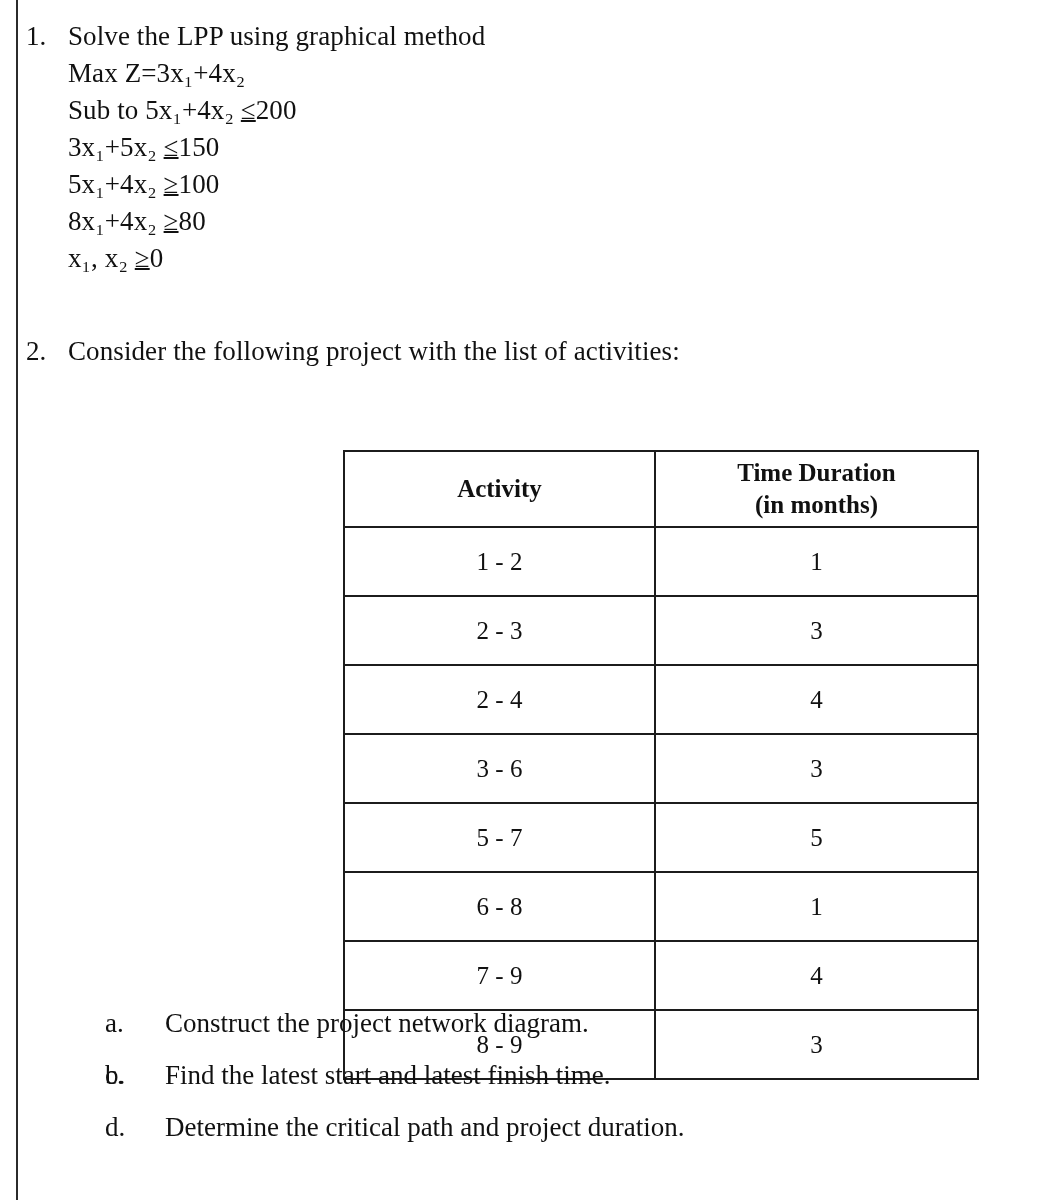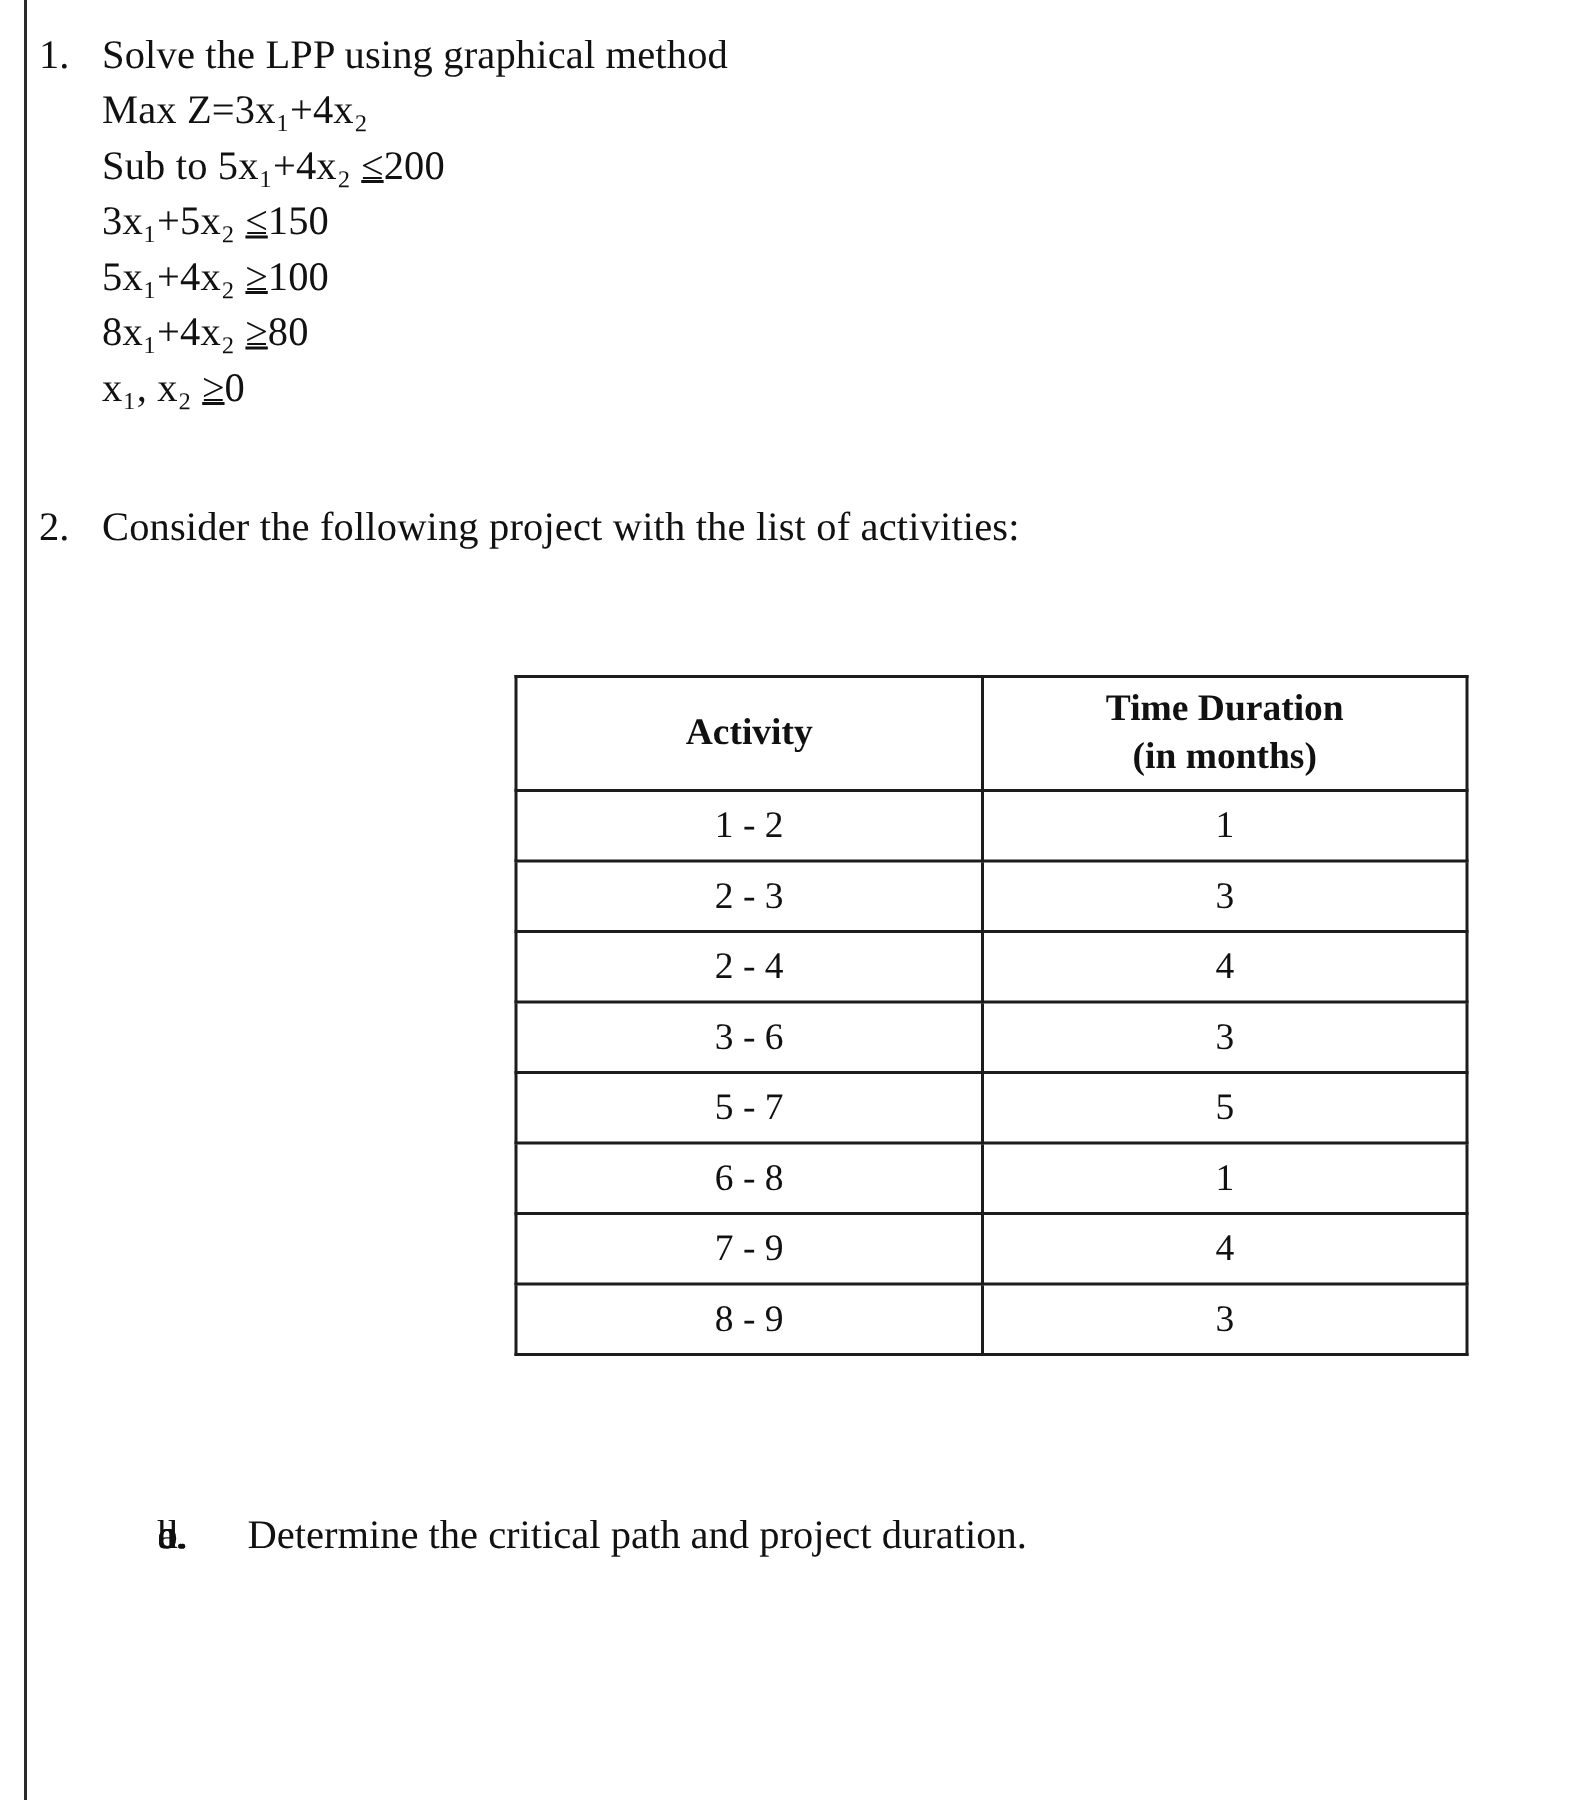"1 - 2" table.activities th, table.activities td { padding: 1px -> 12px }
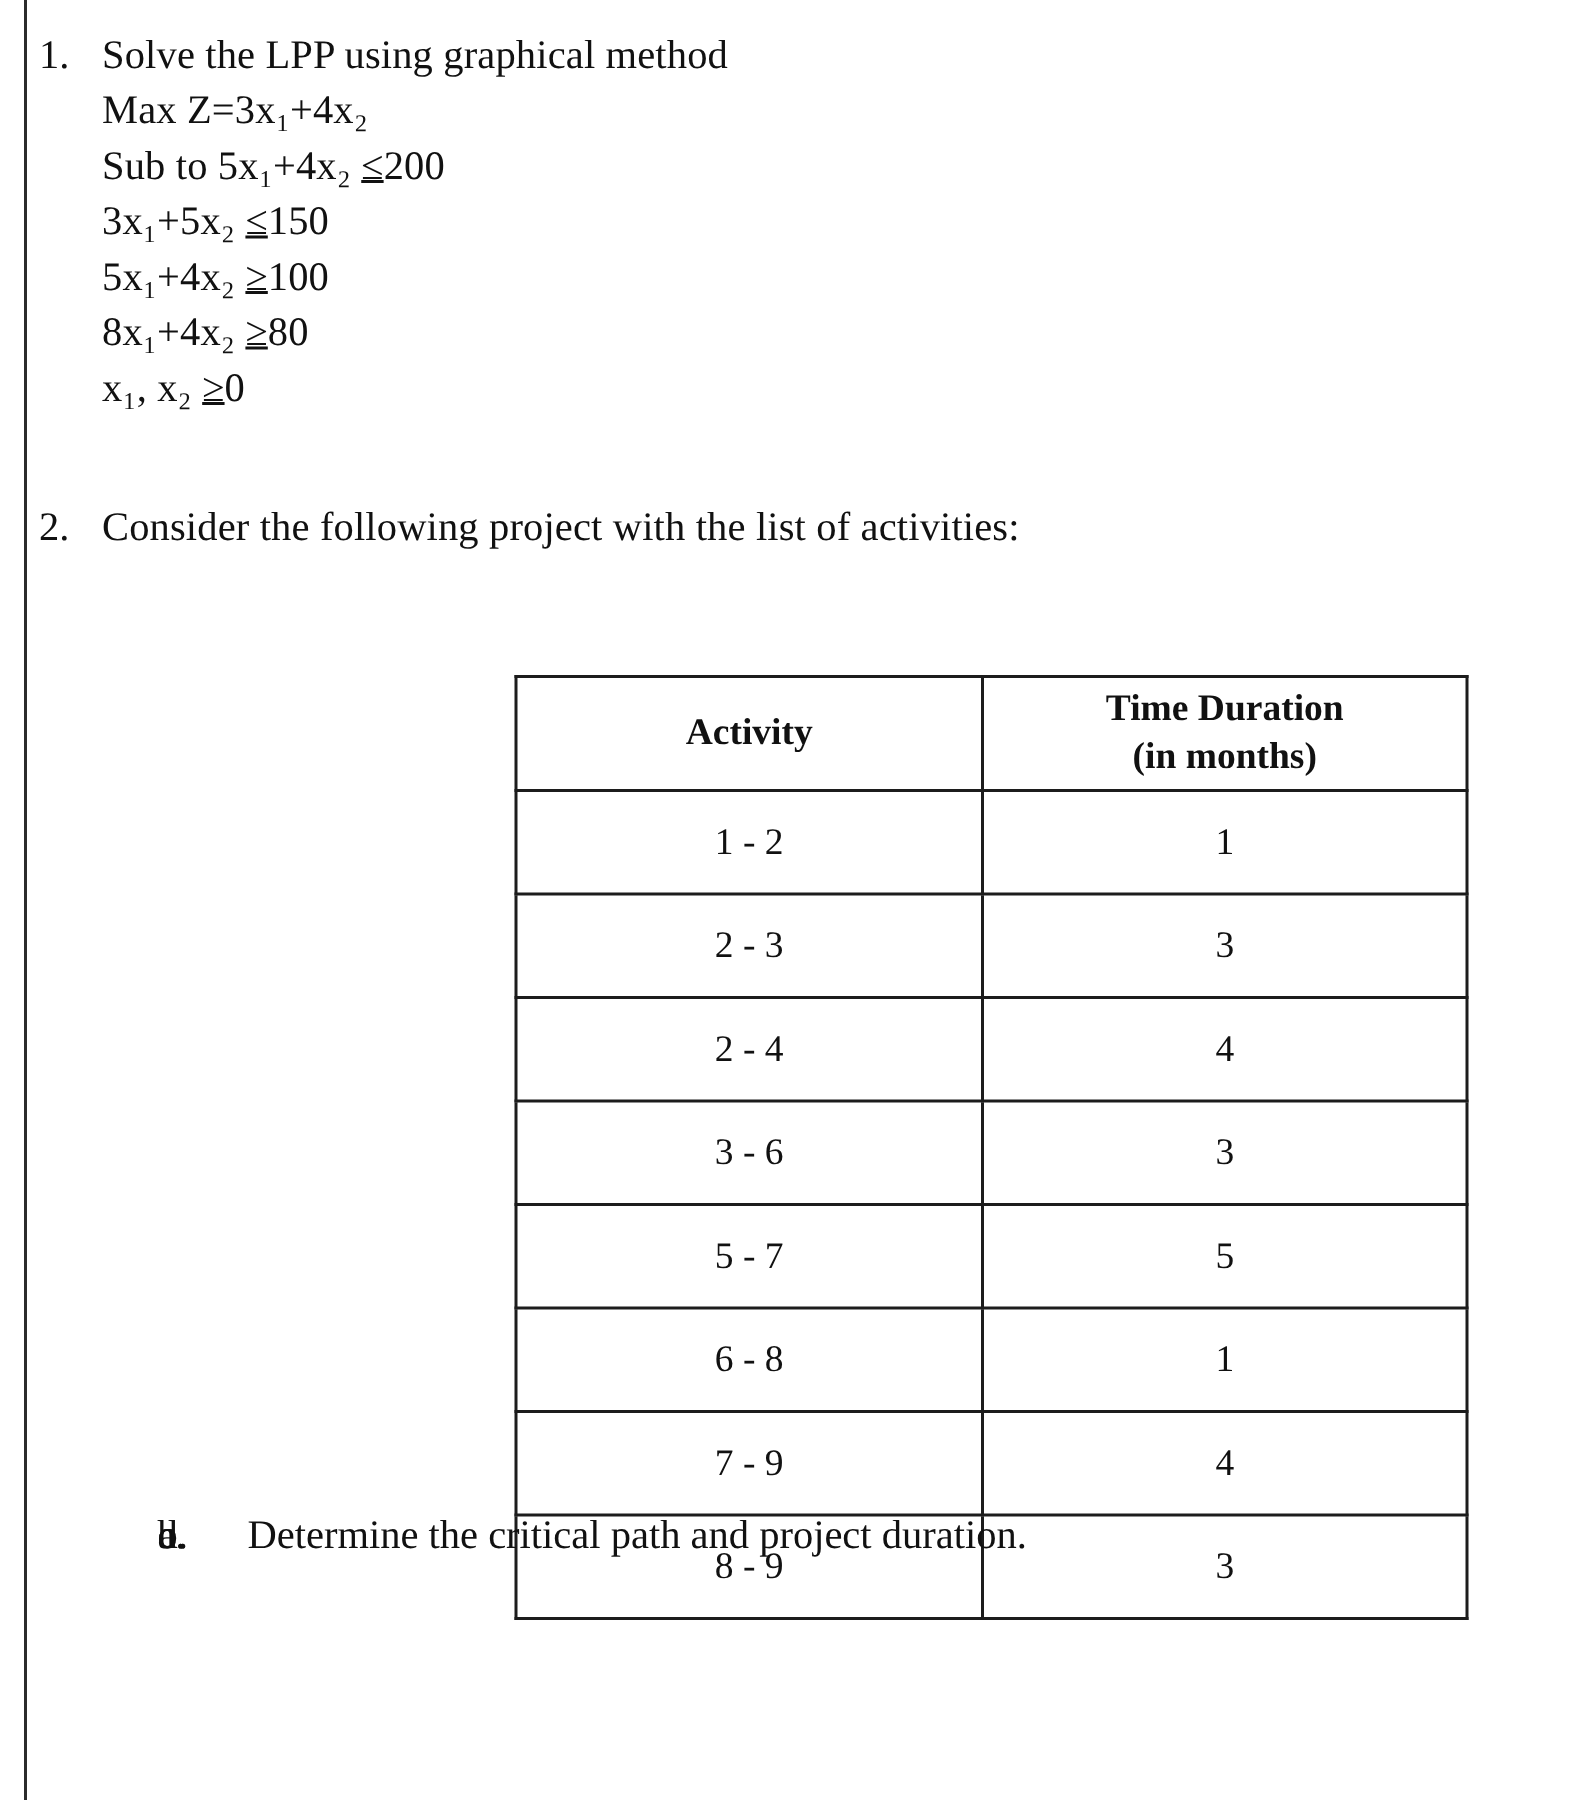"Construct the project network diagram." span { html: none -> <span>Construct the project network diagram.</span> }
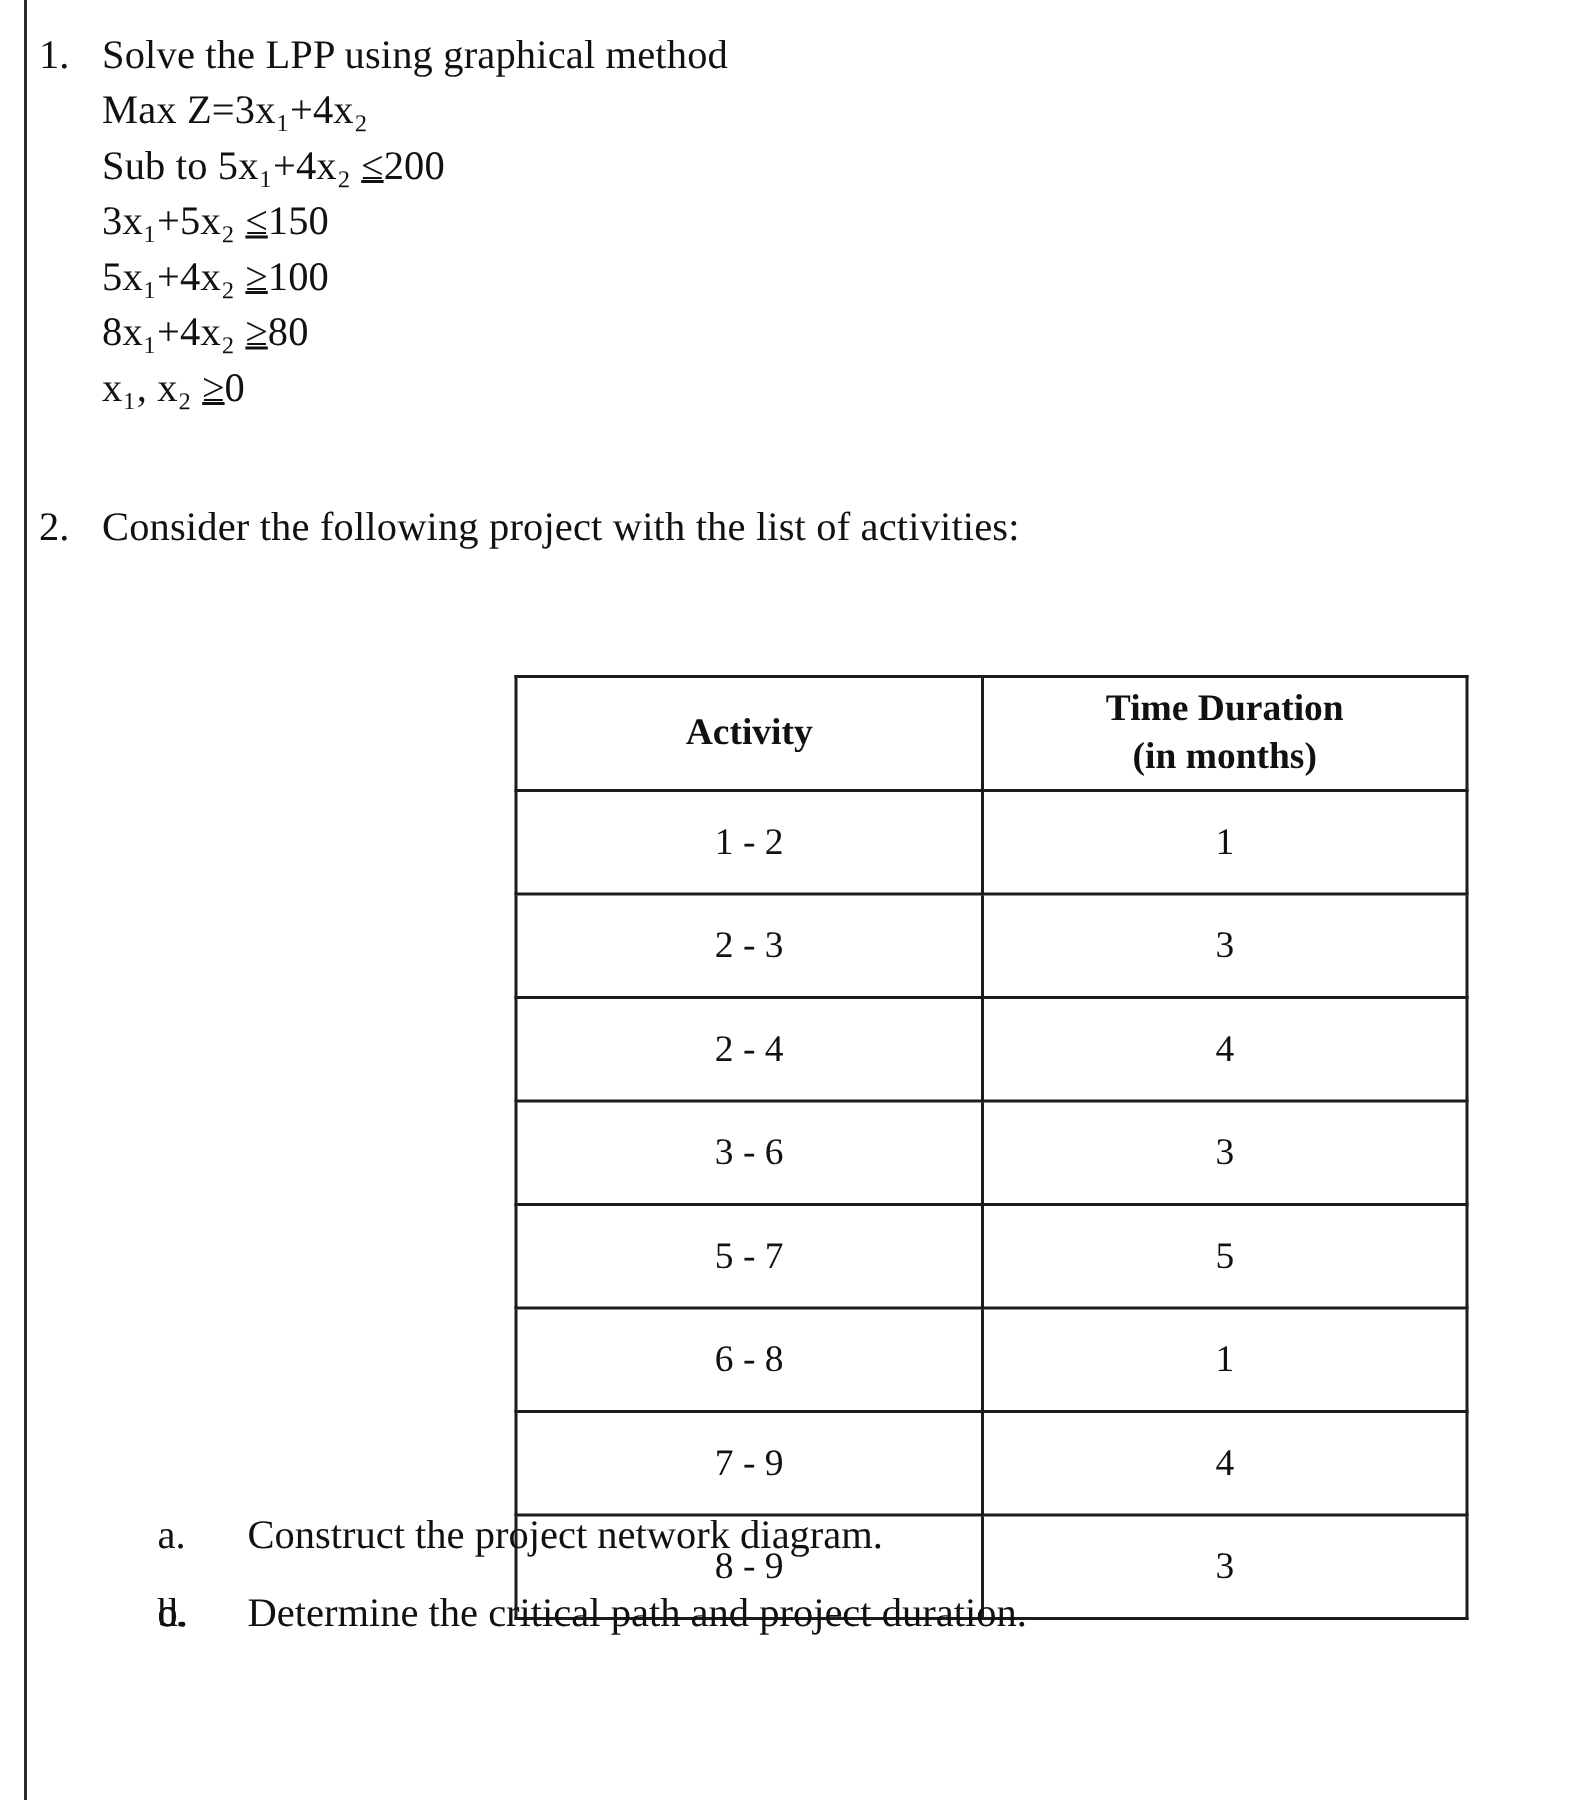"Find the latest start and" span { html: none -> <span>Find the latest start and latest finish time.</span> }
